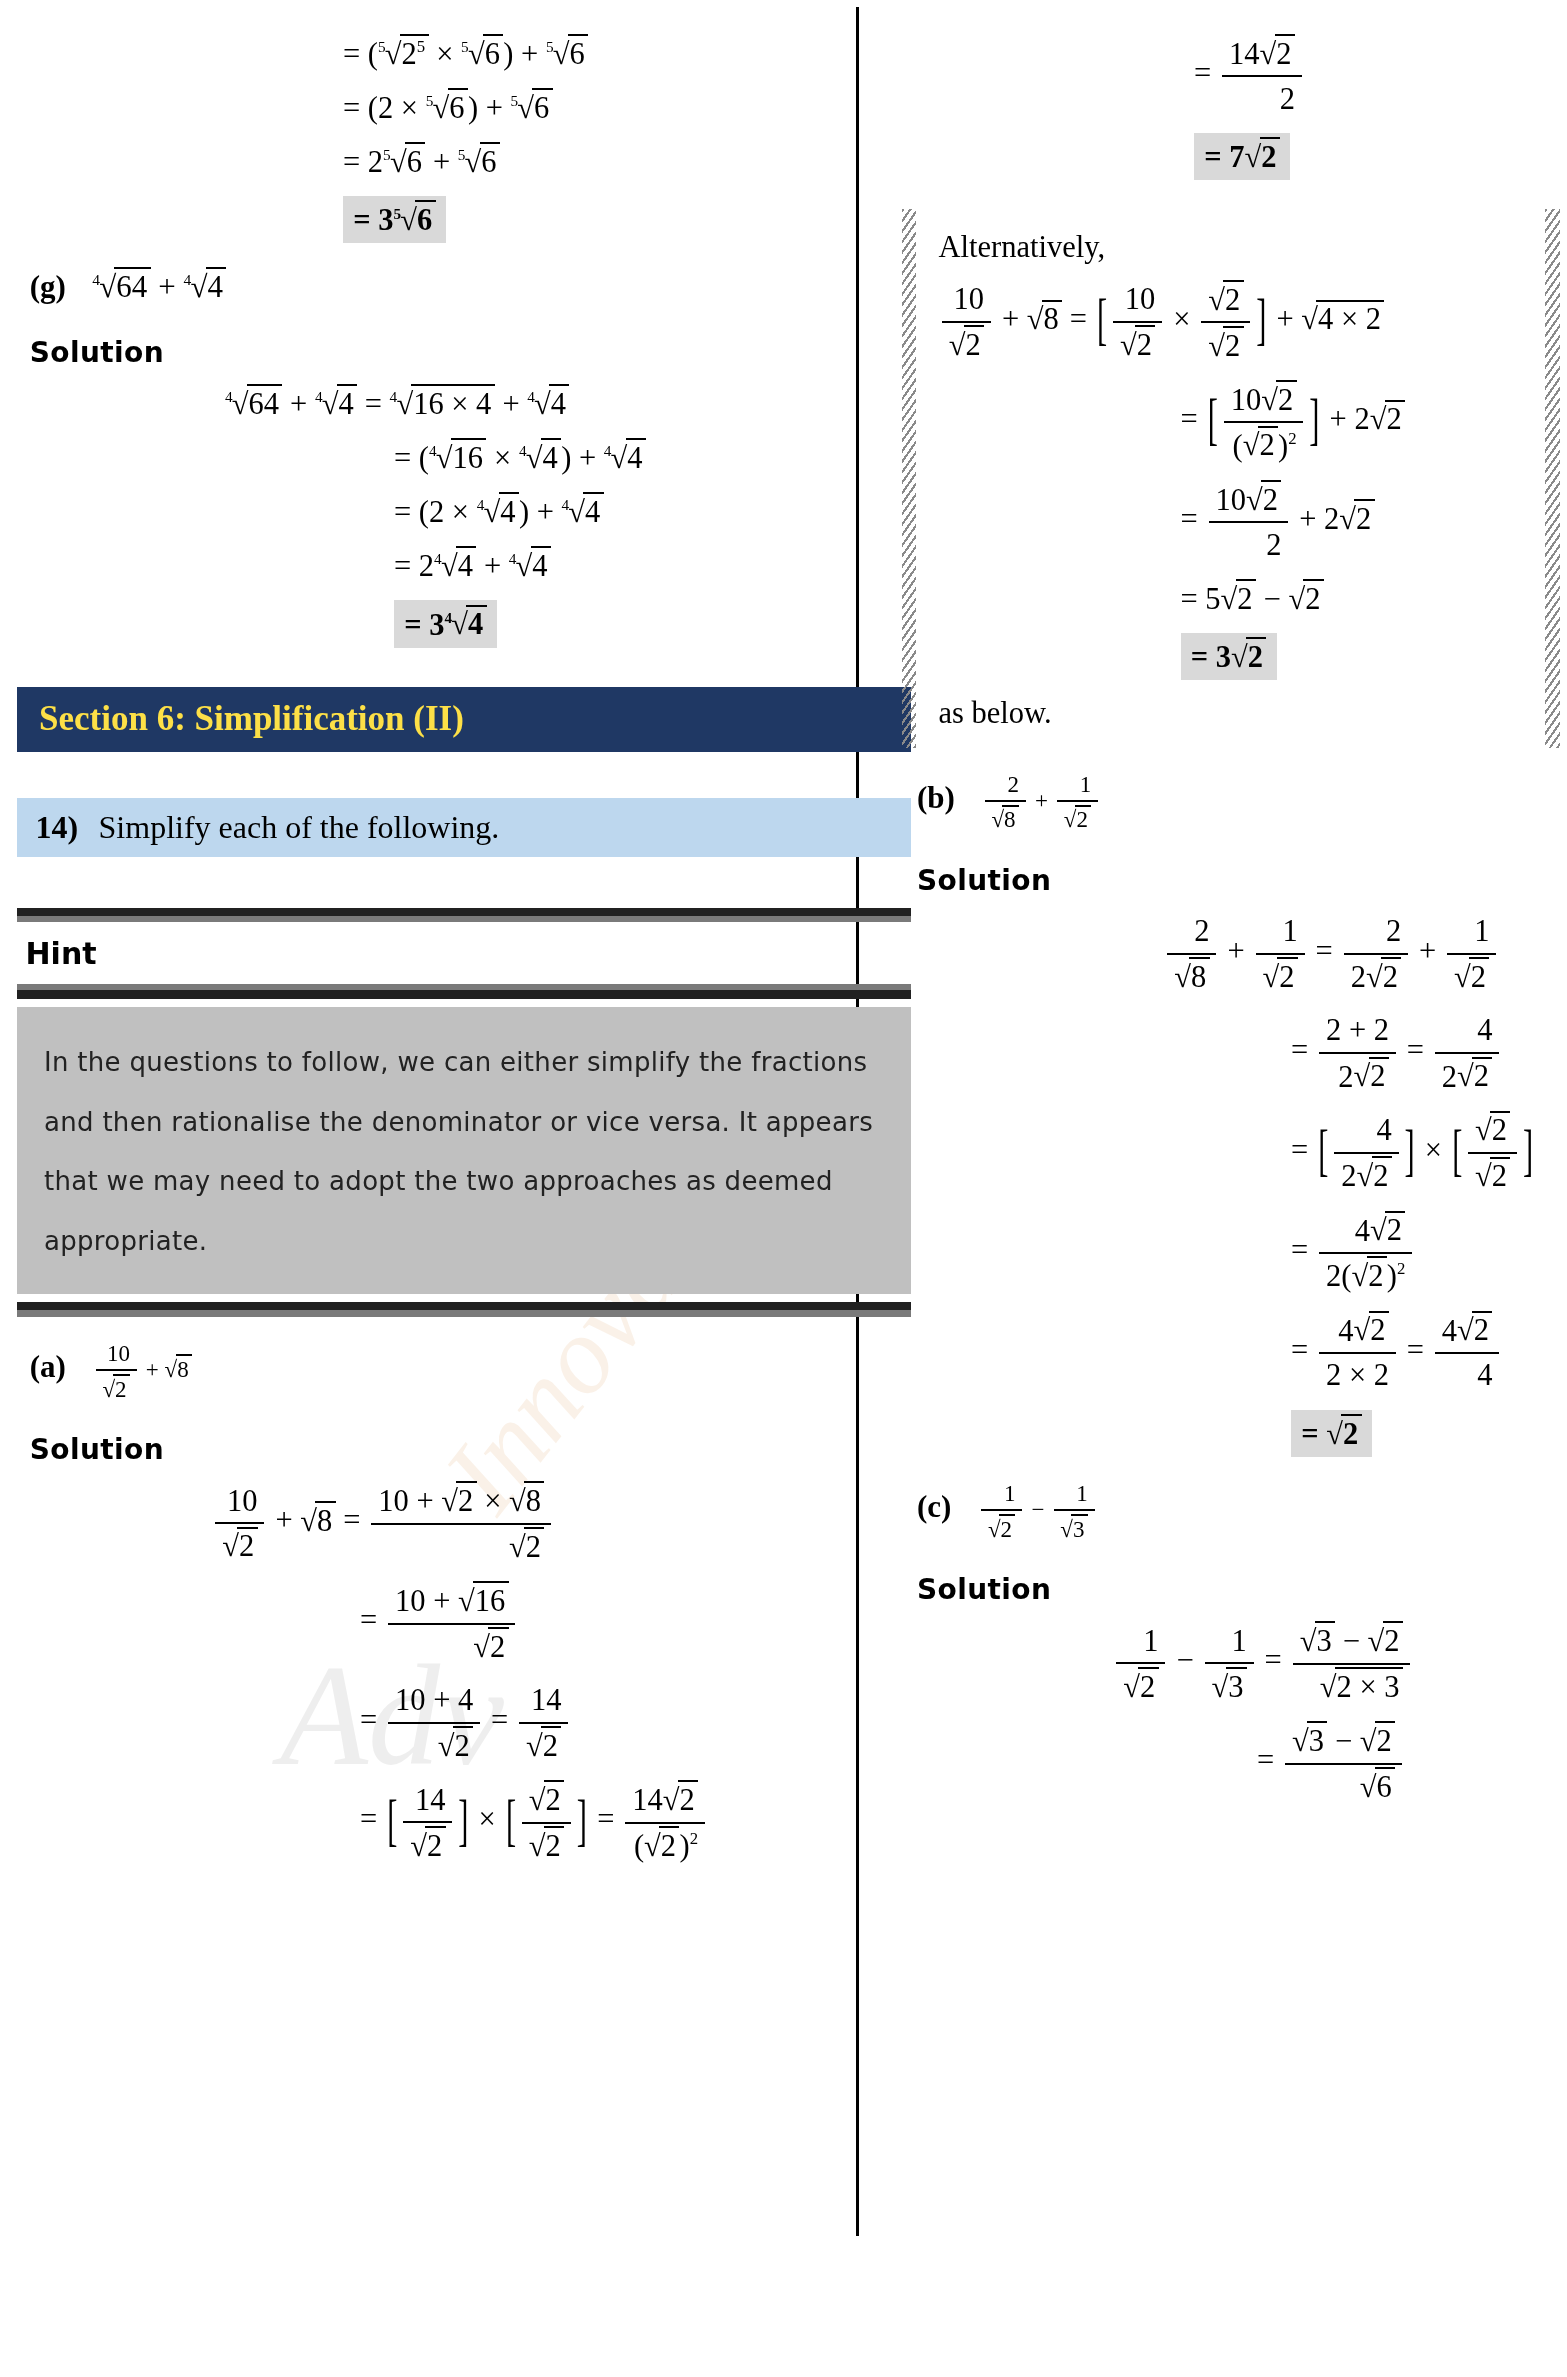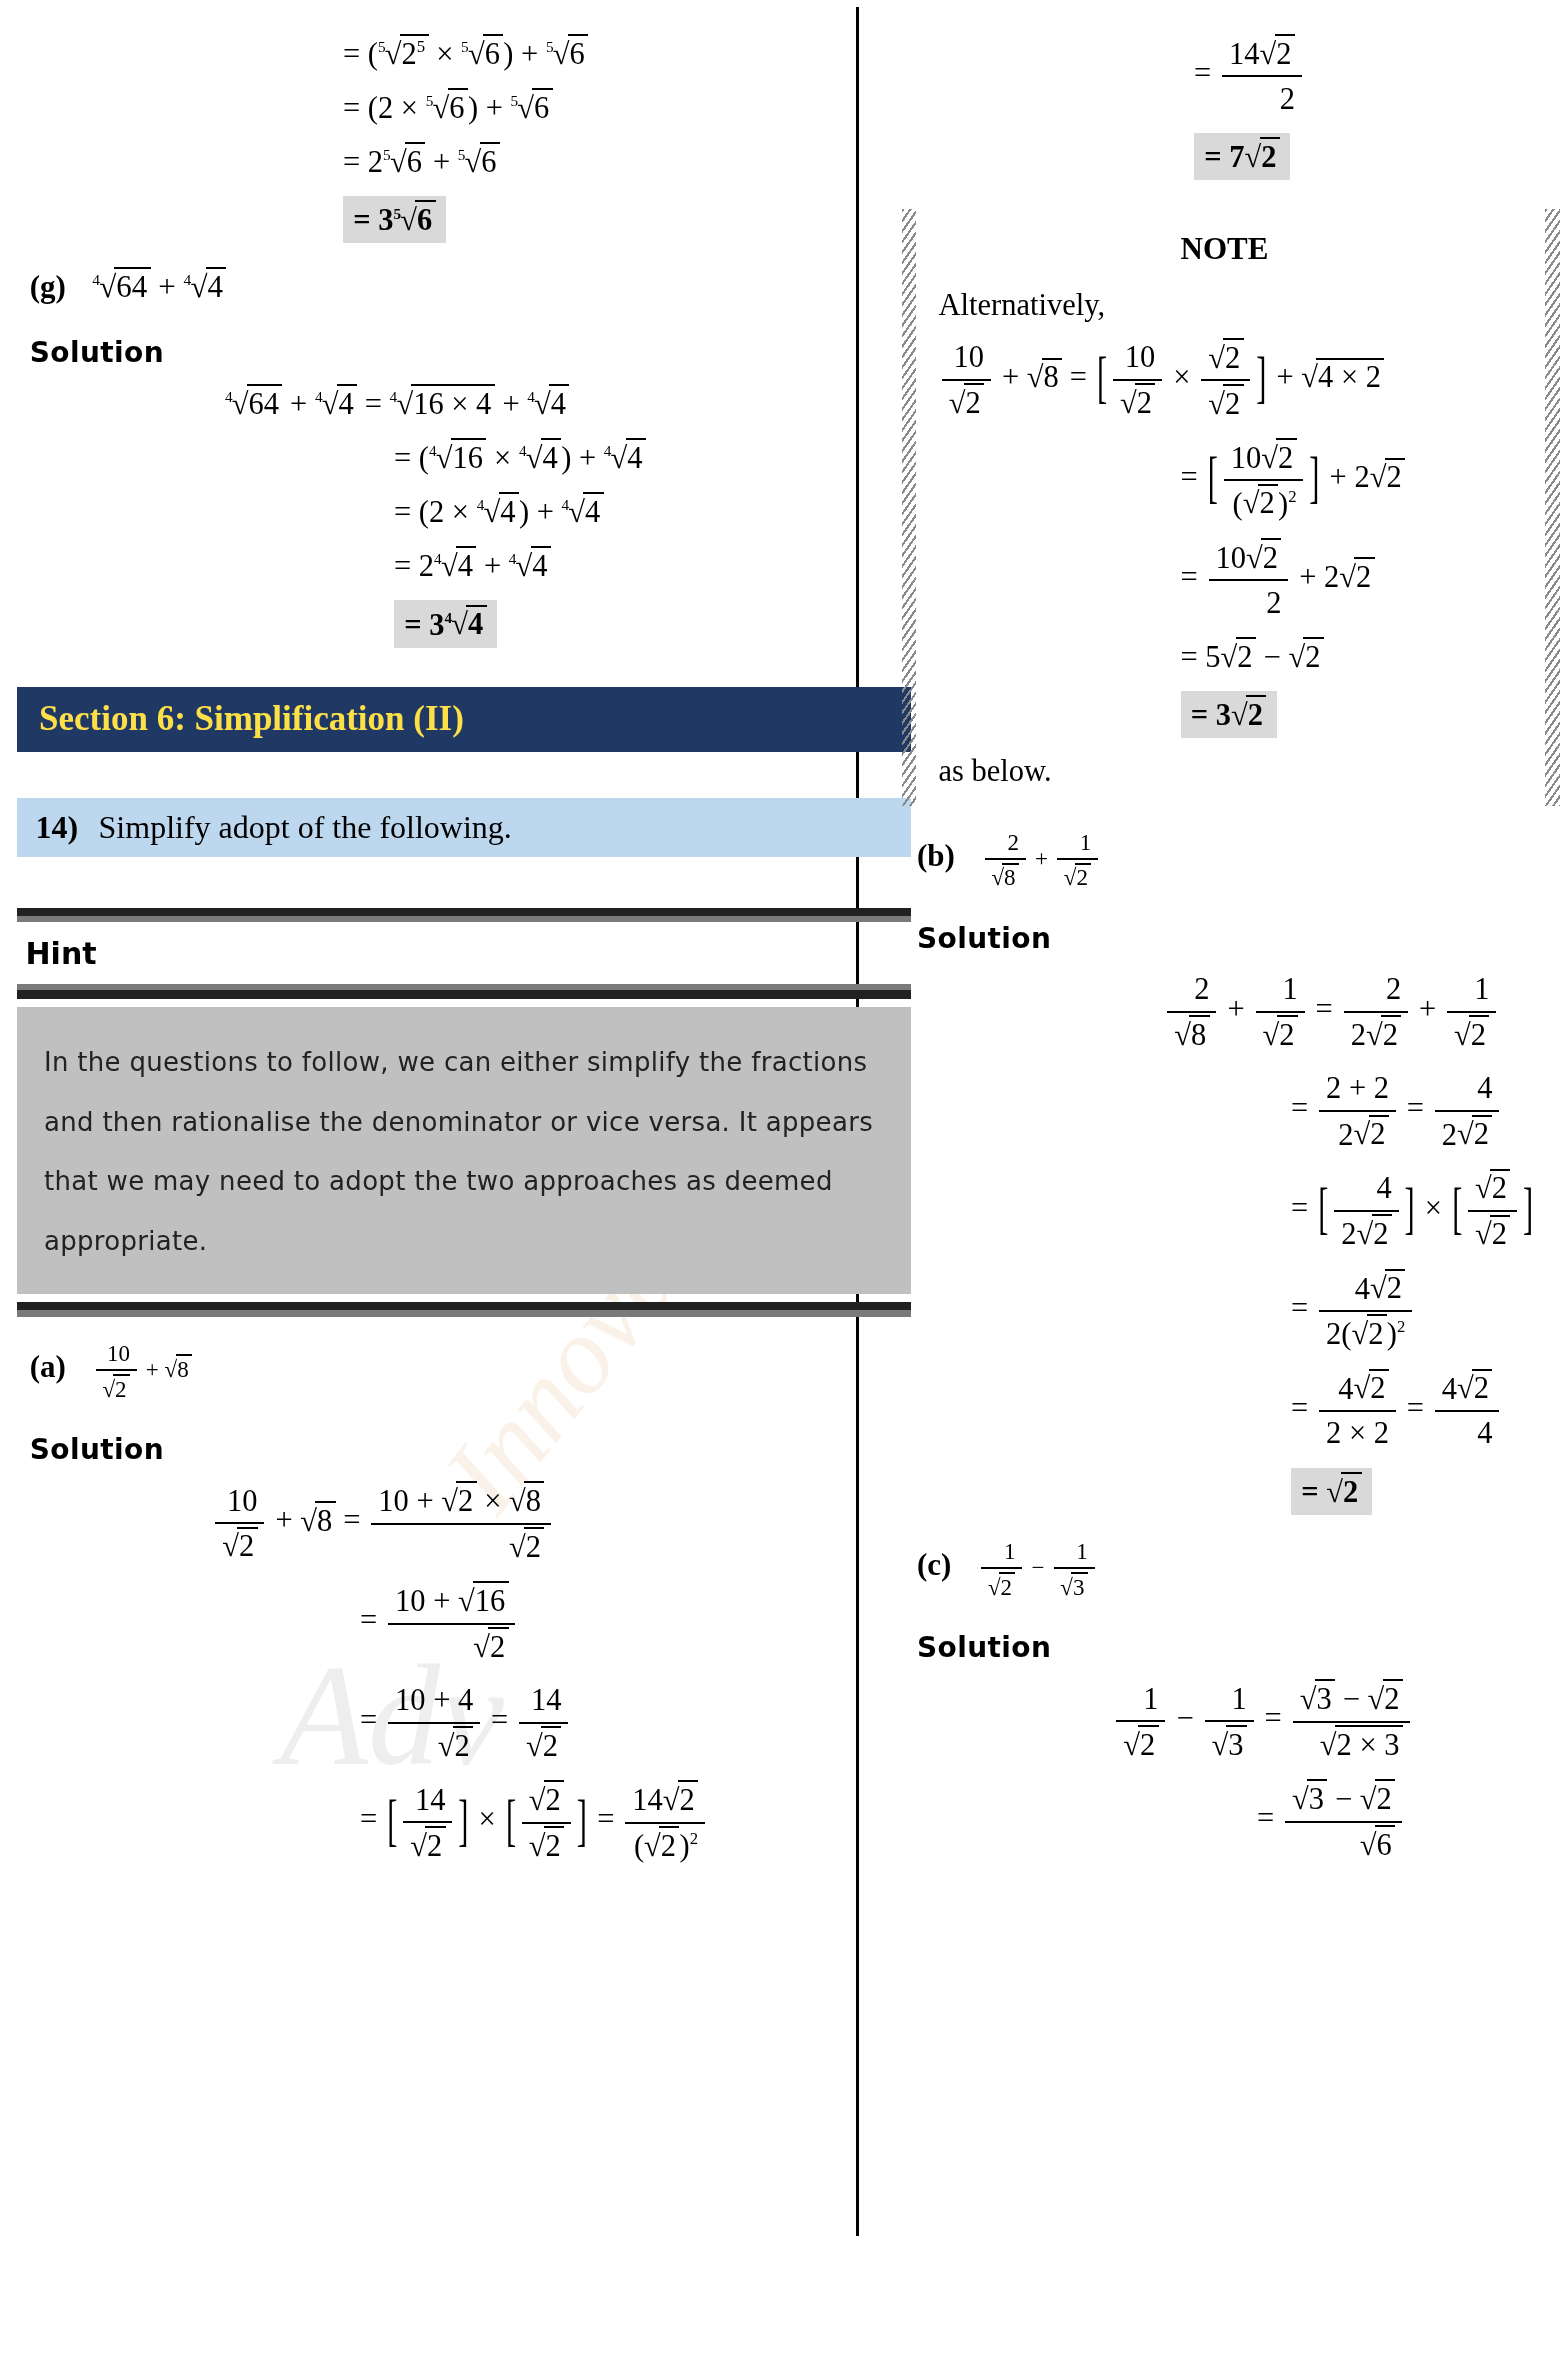"NOTE" h4.note-title { html: <h4>NOTE</h4> -> none }
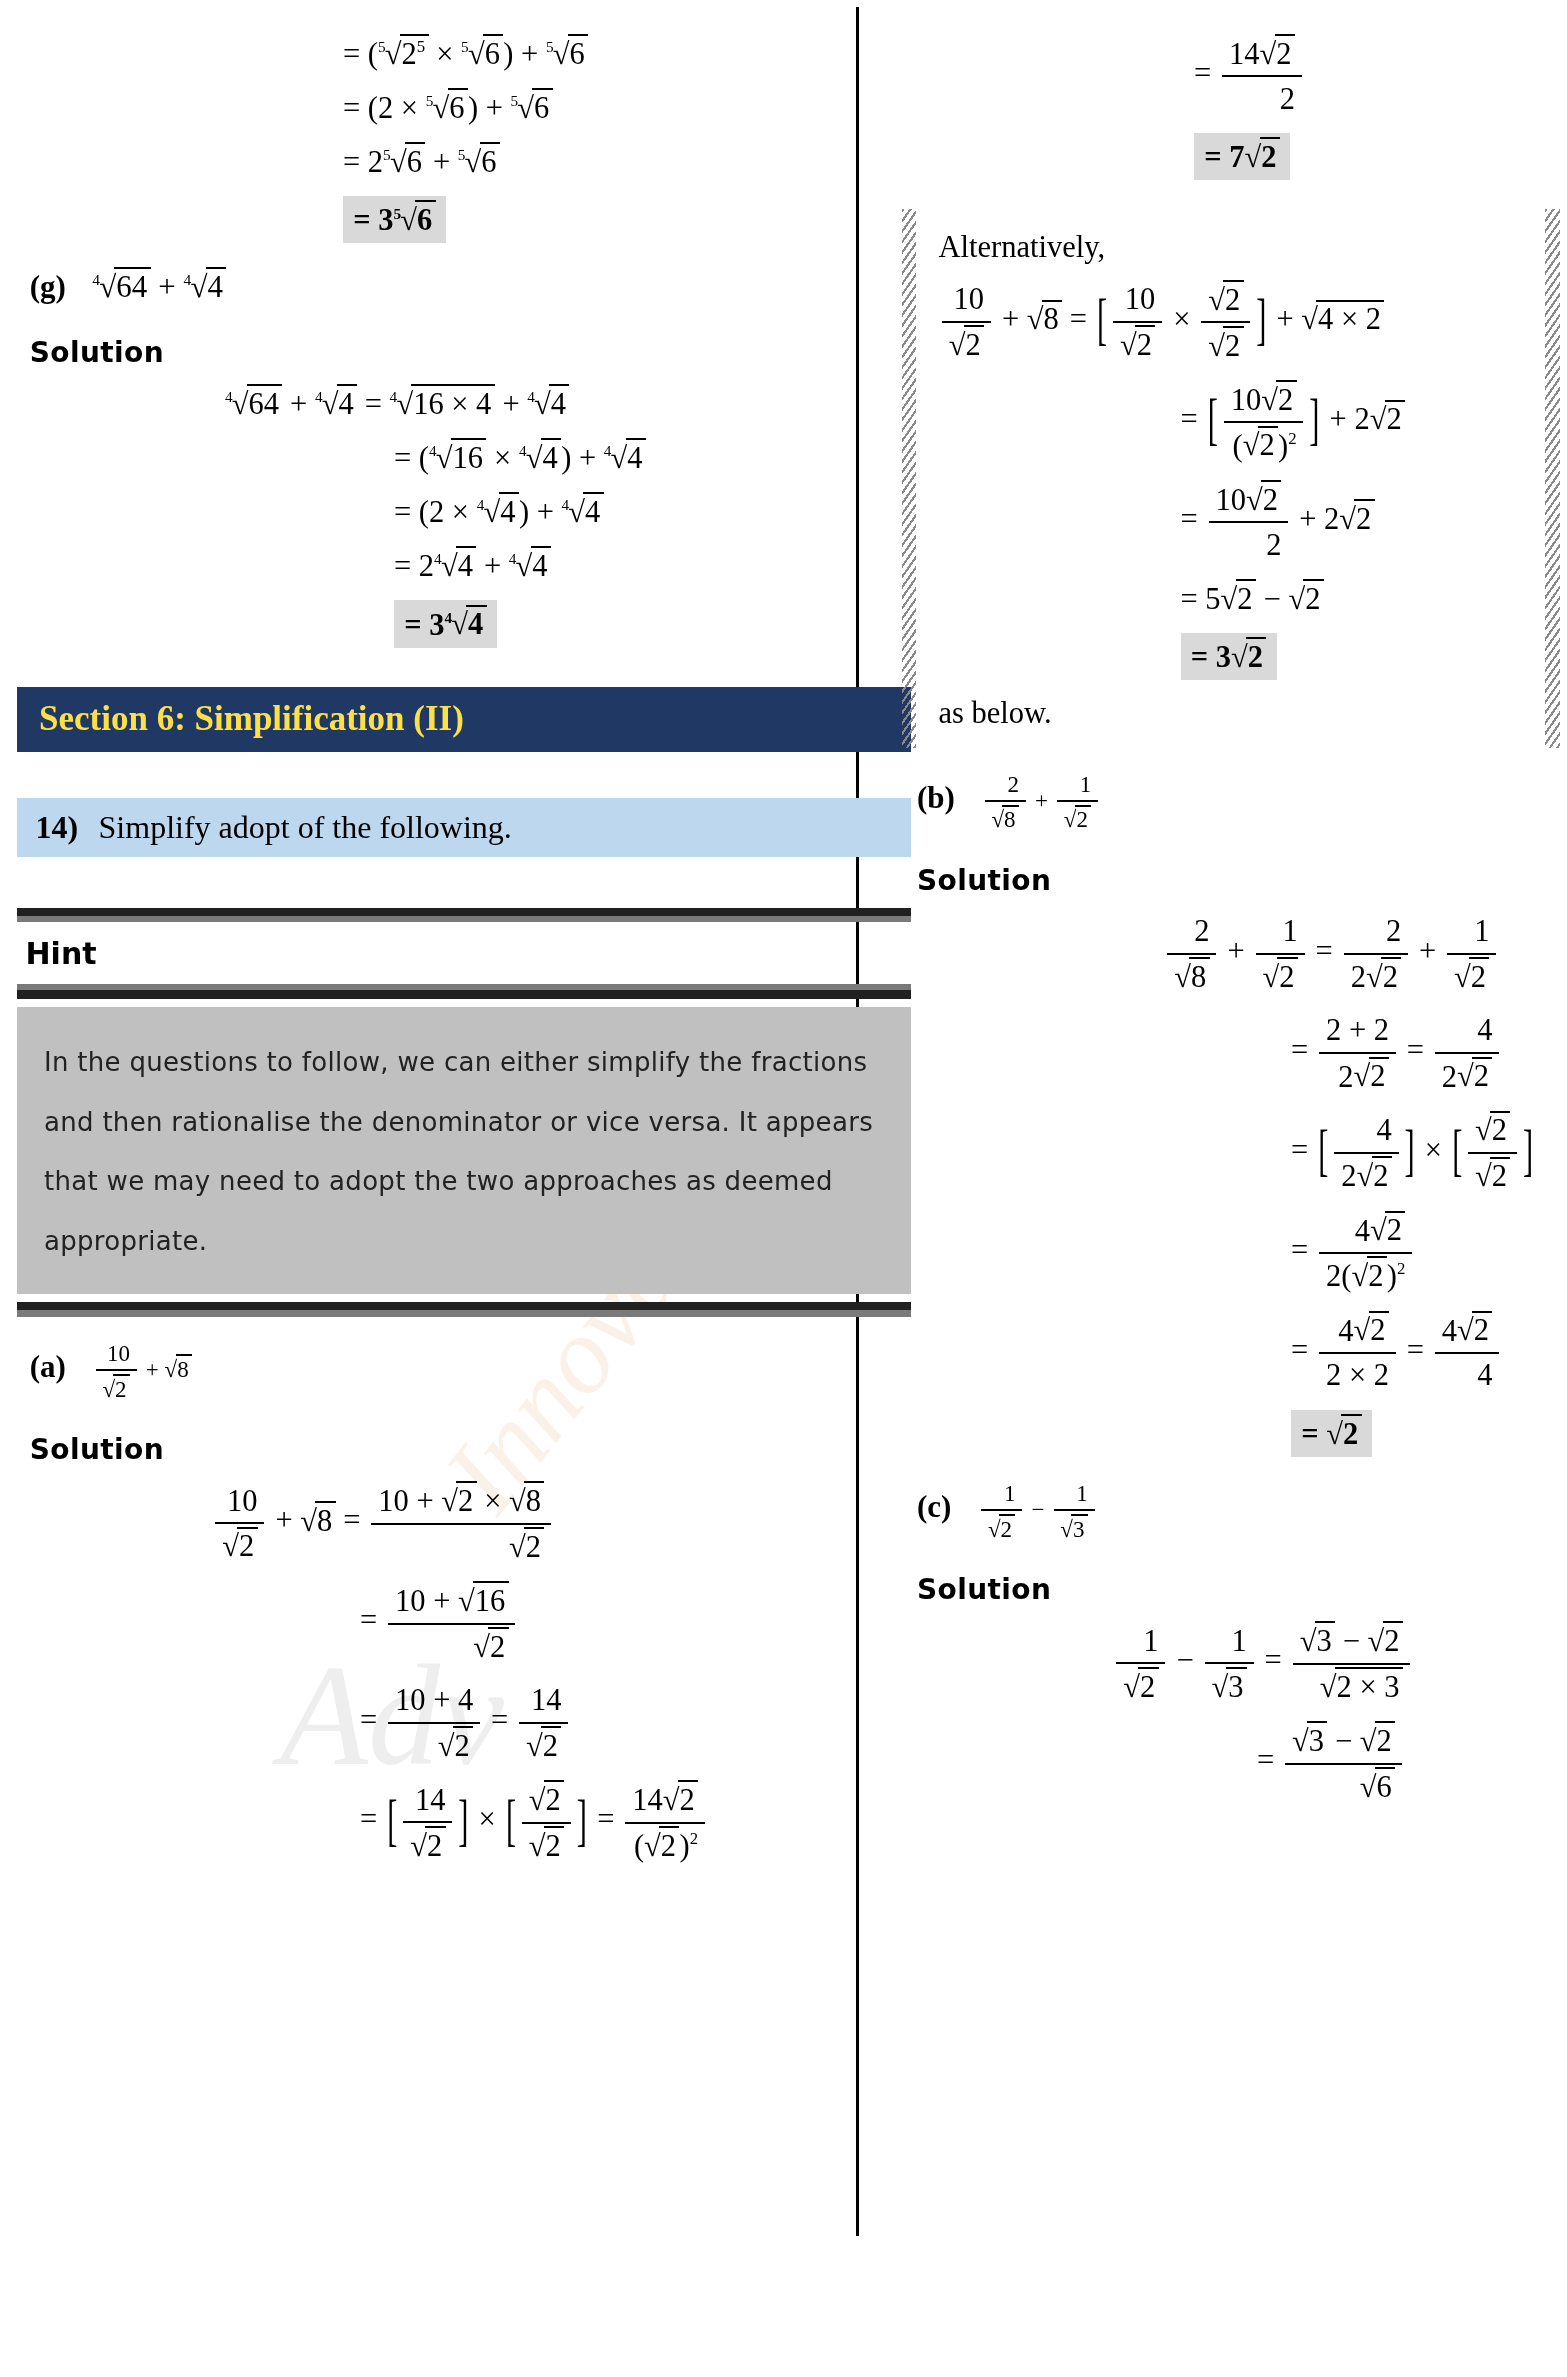"Simplify adopt of the following." span { text: adopt -> each }
